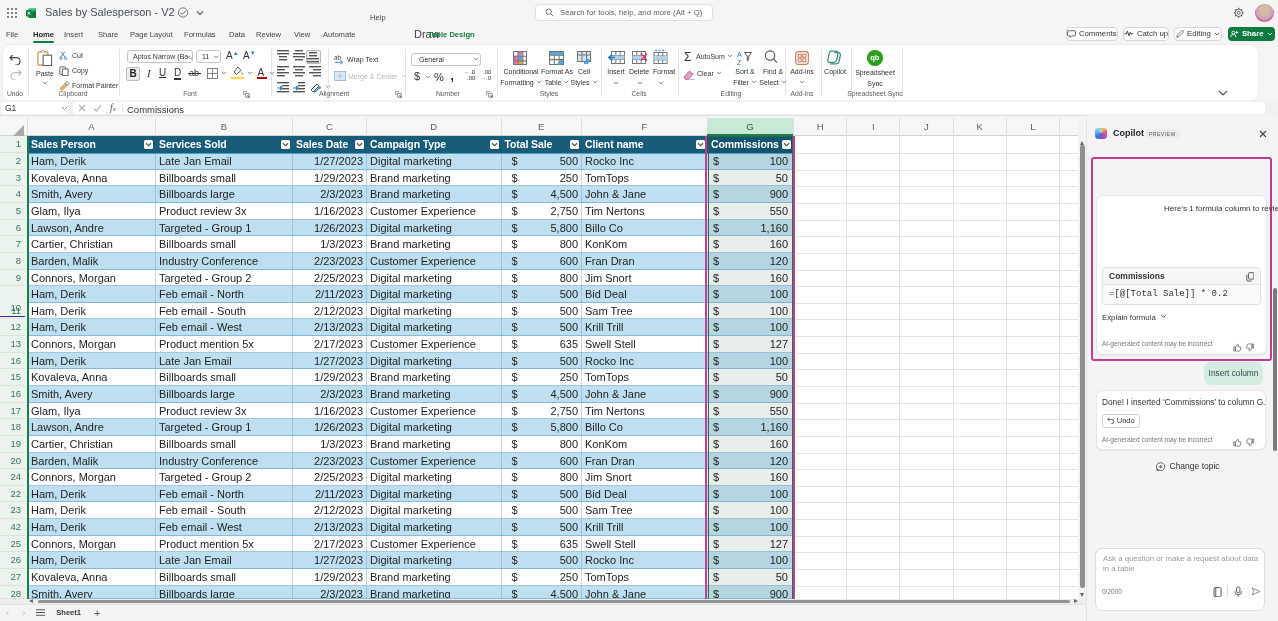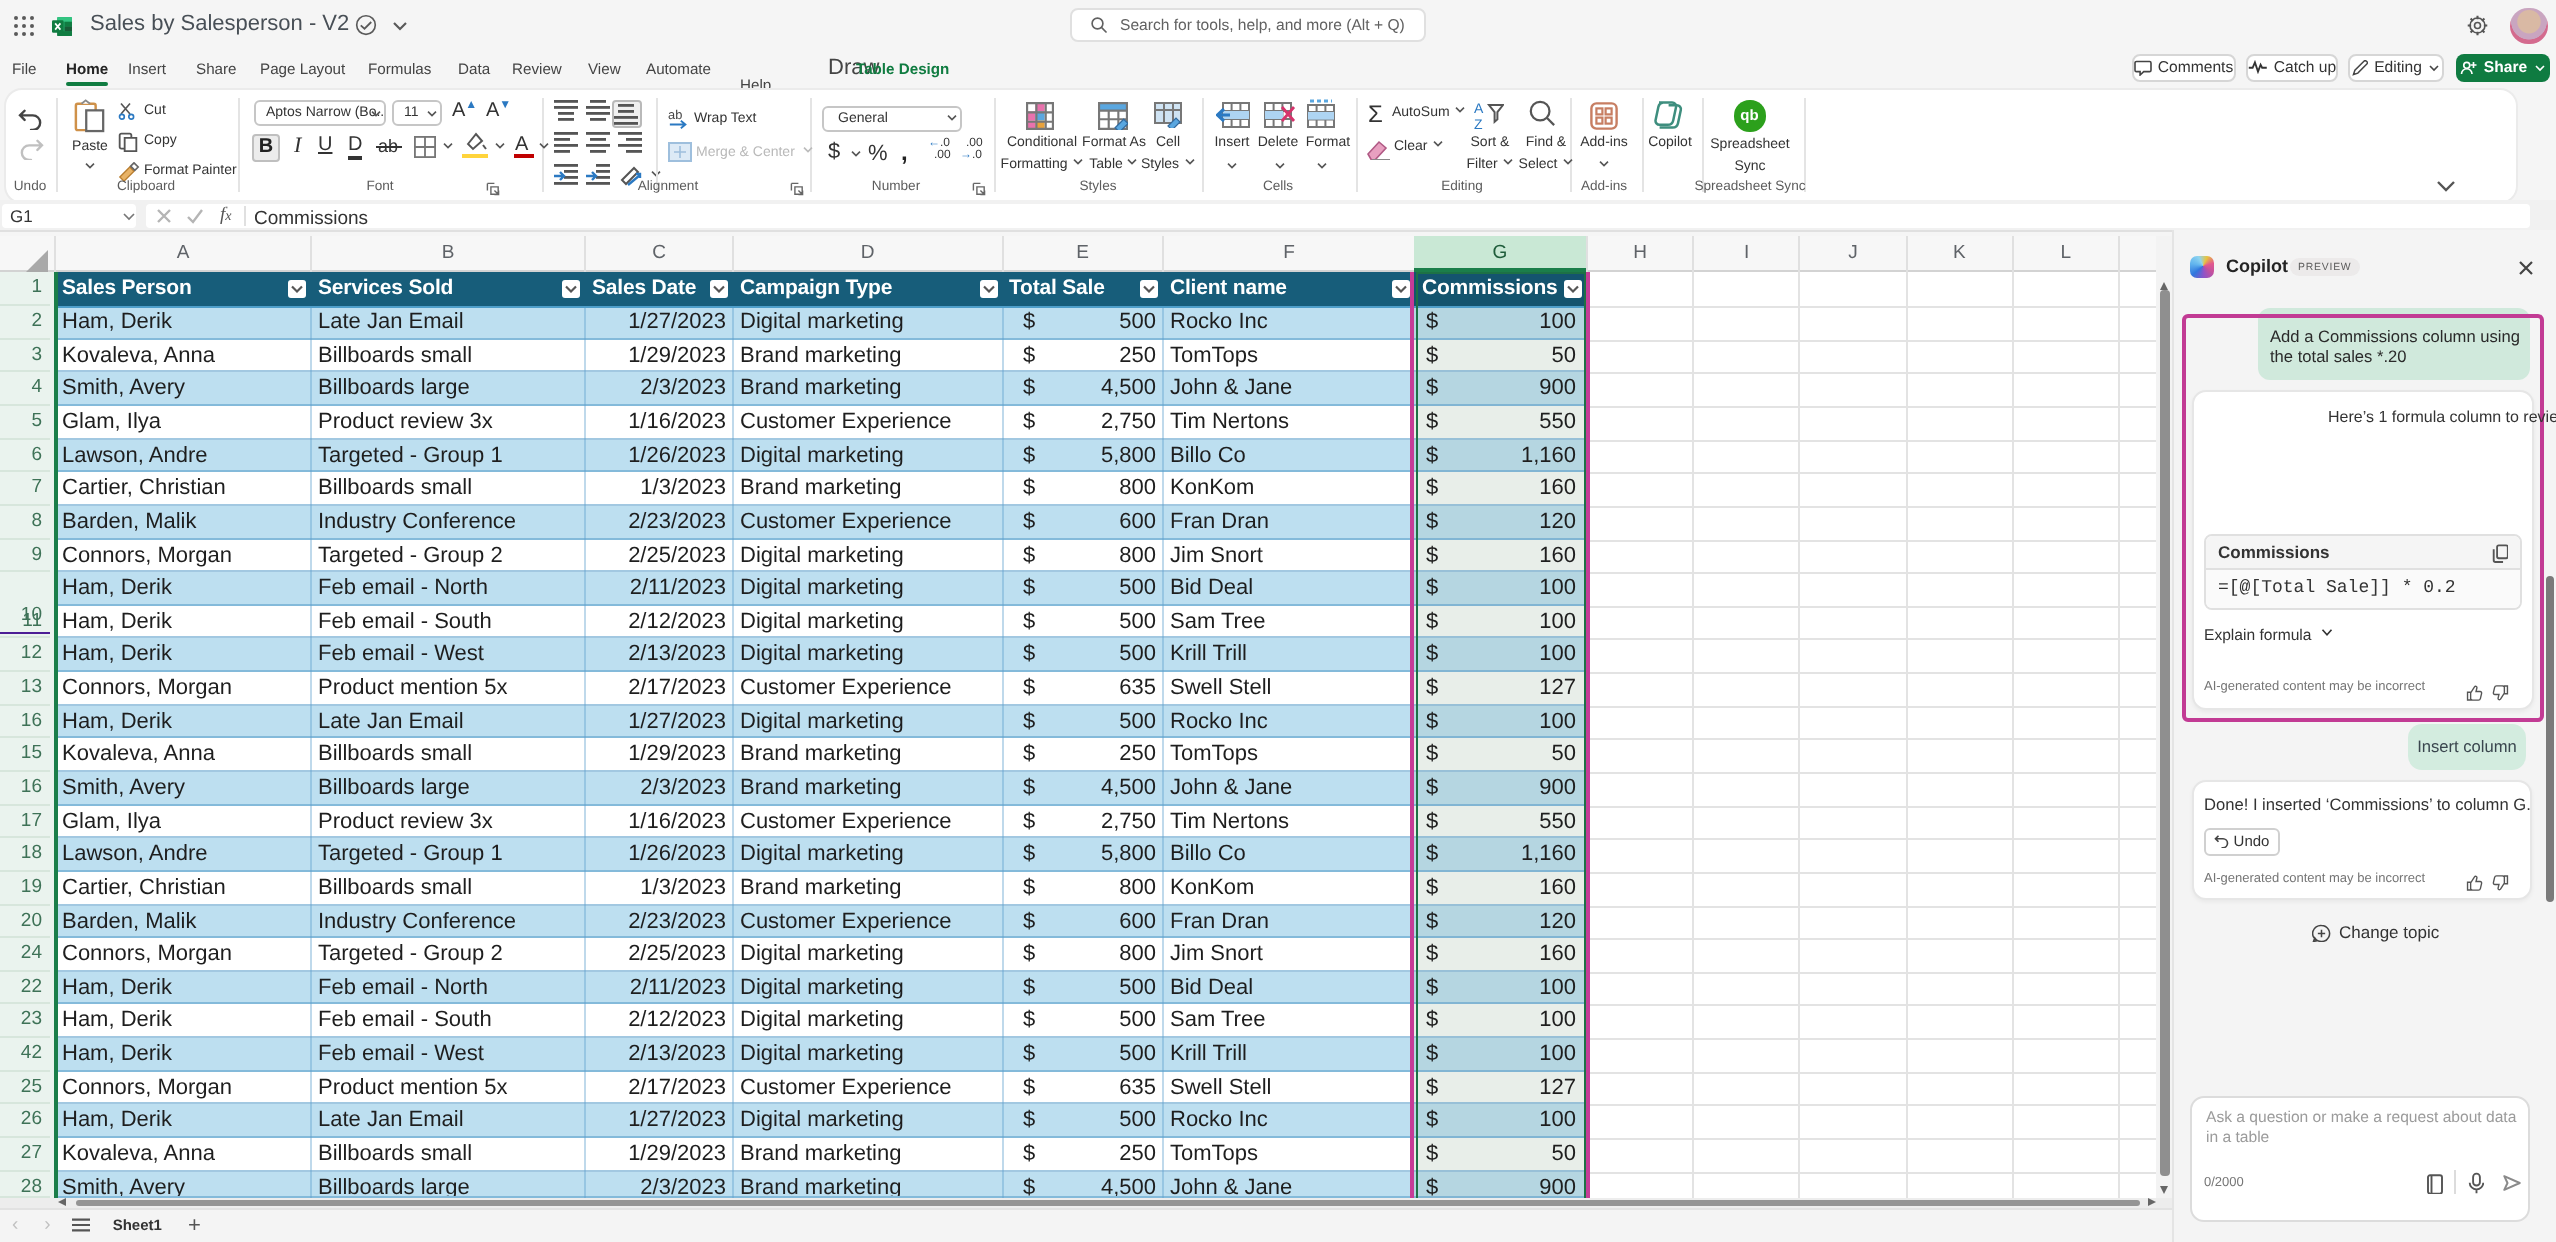"Help" div { top: 37px -> 12px }
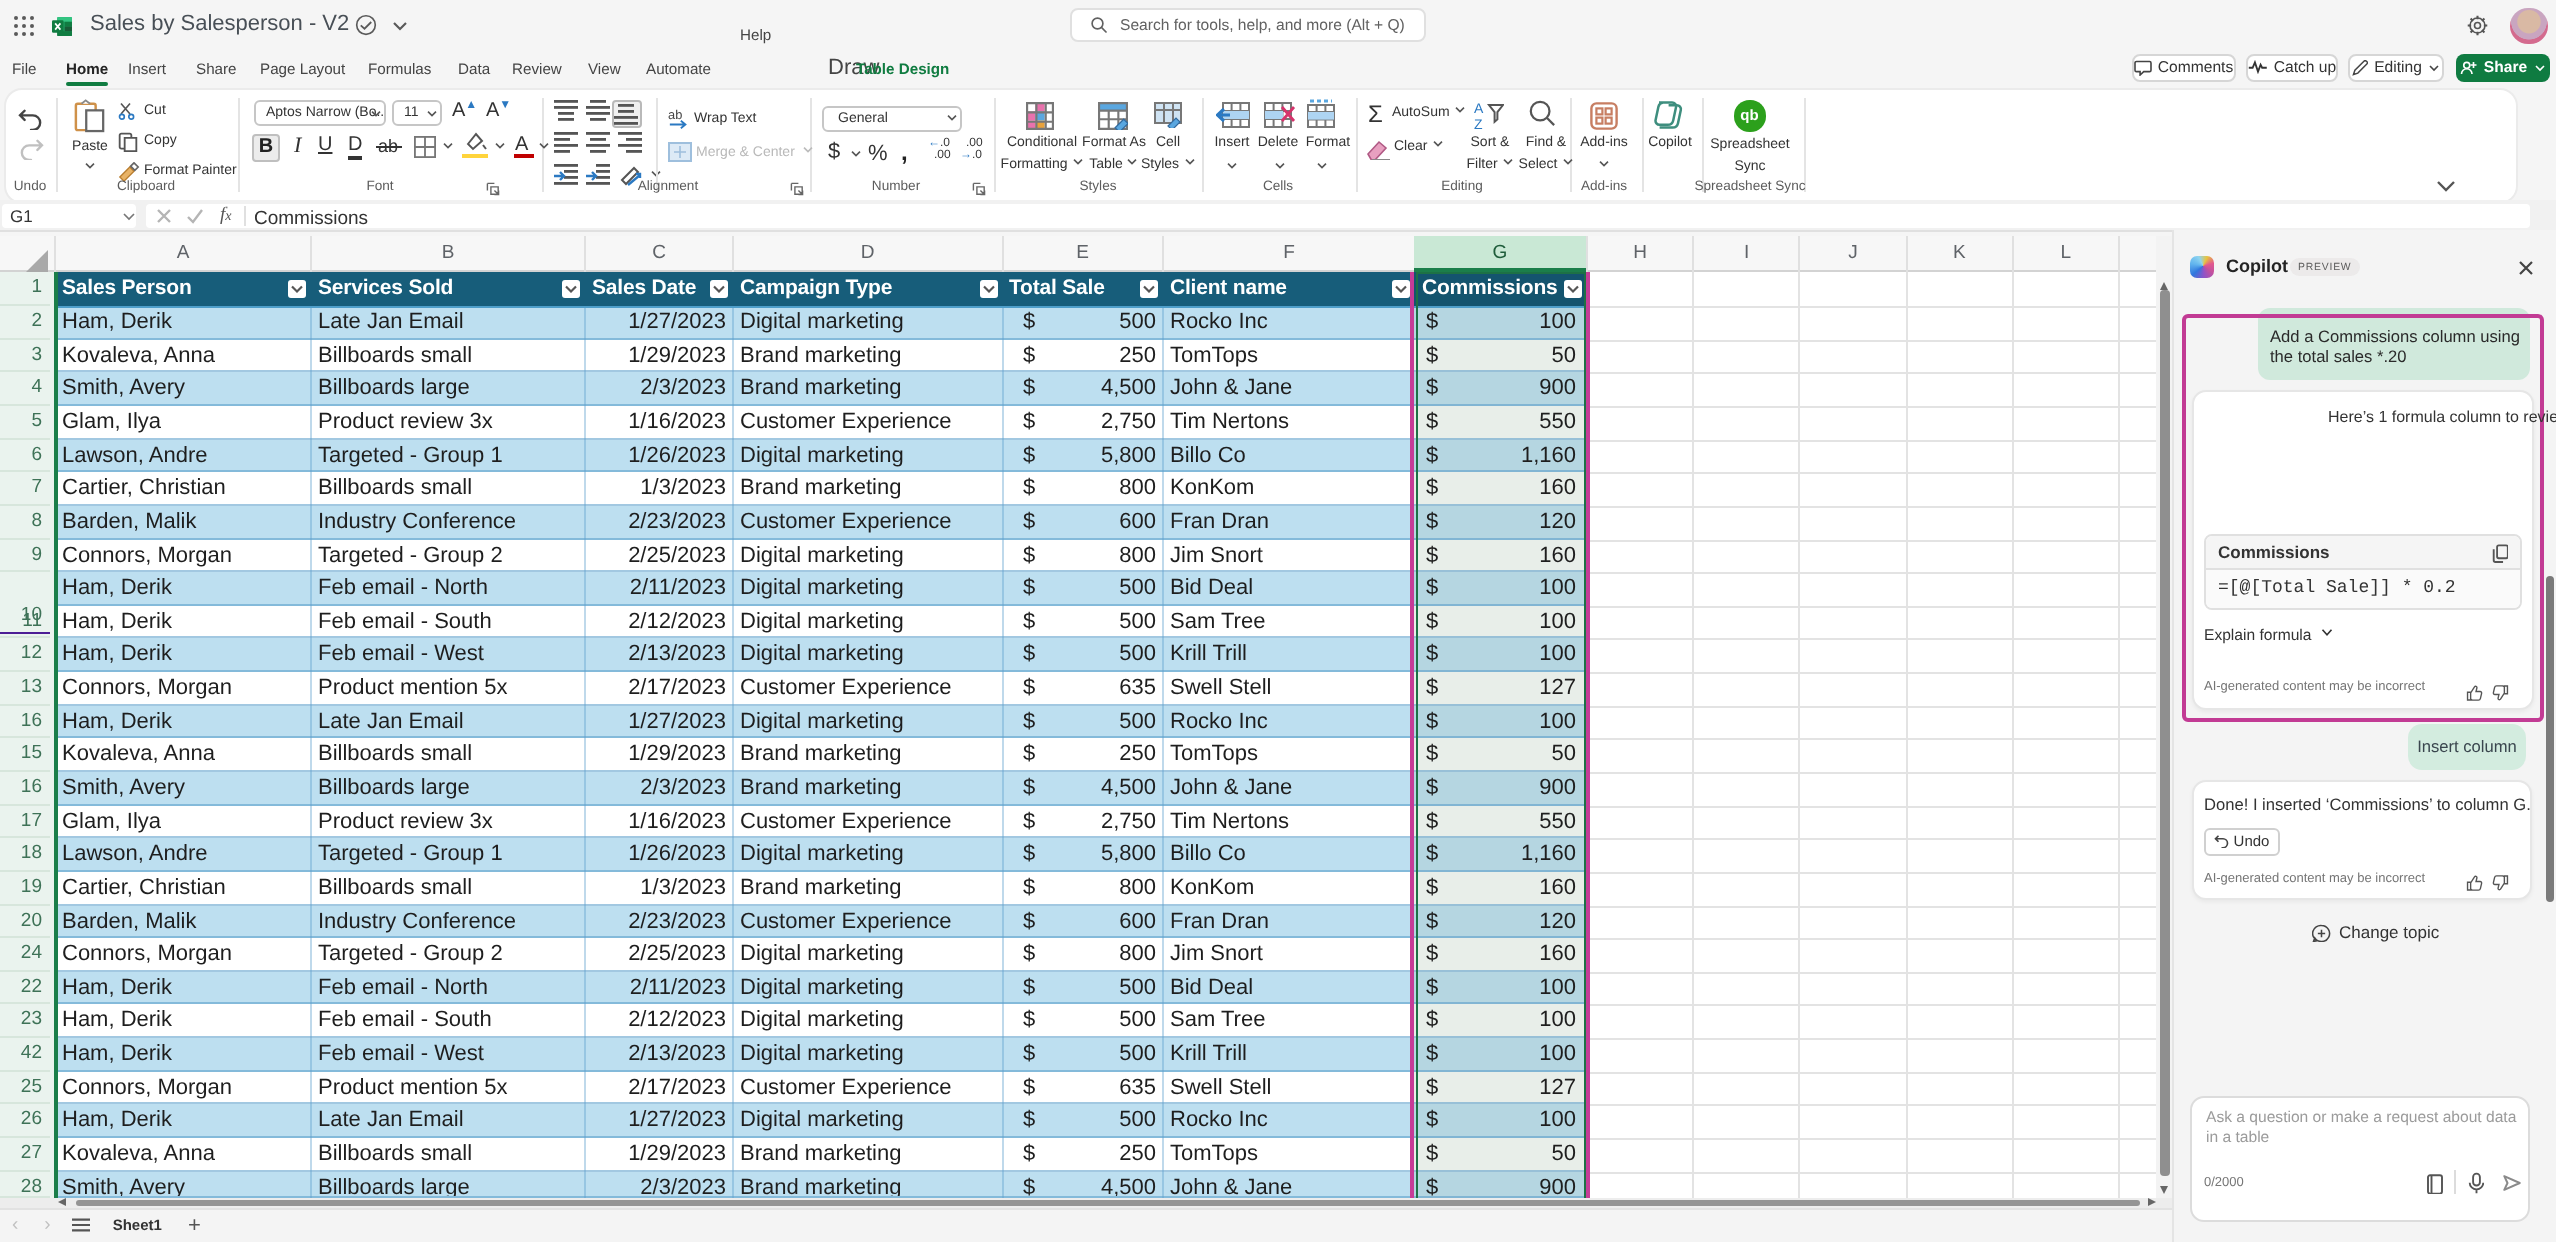"Add a Commissions column using" div { html: <div>Add a Commissions column using<br>the total sales *.20</div> -> none }
